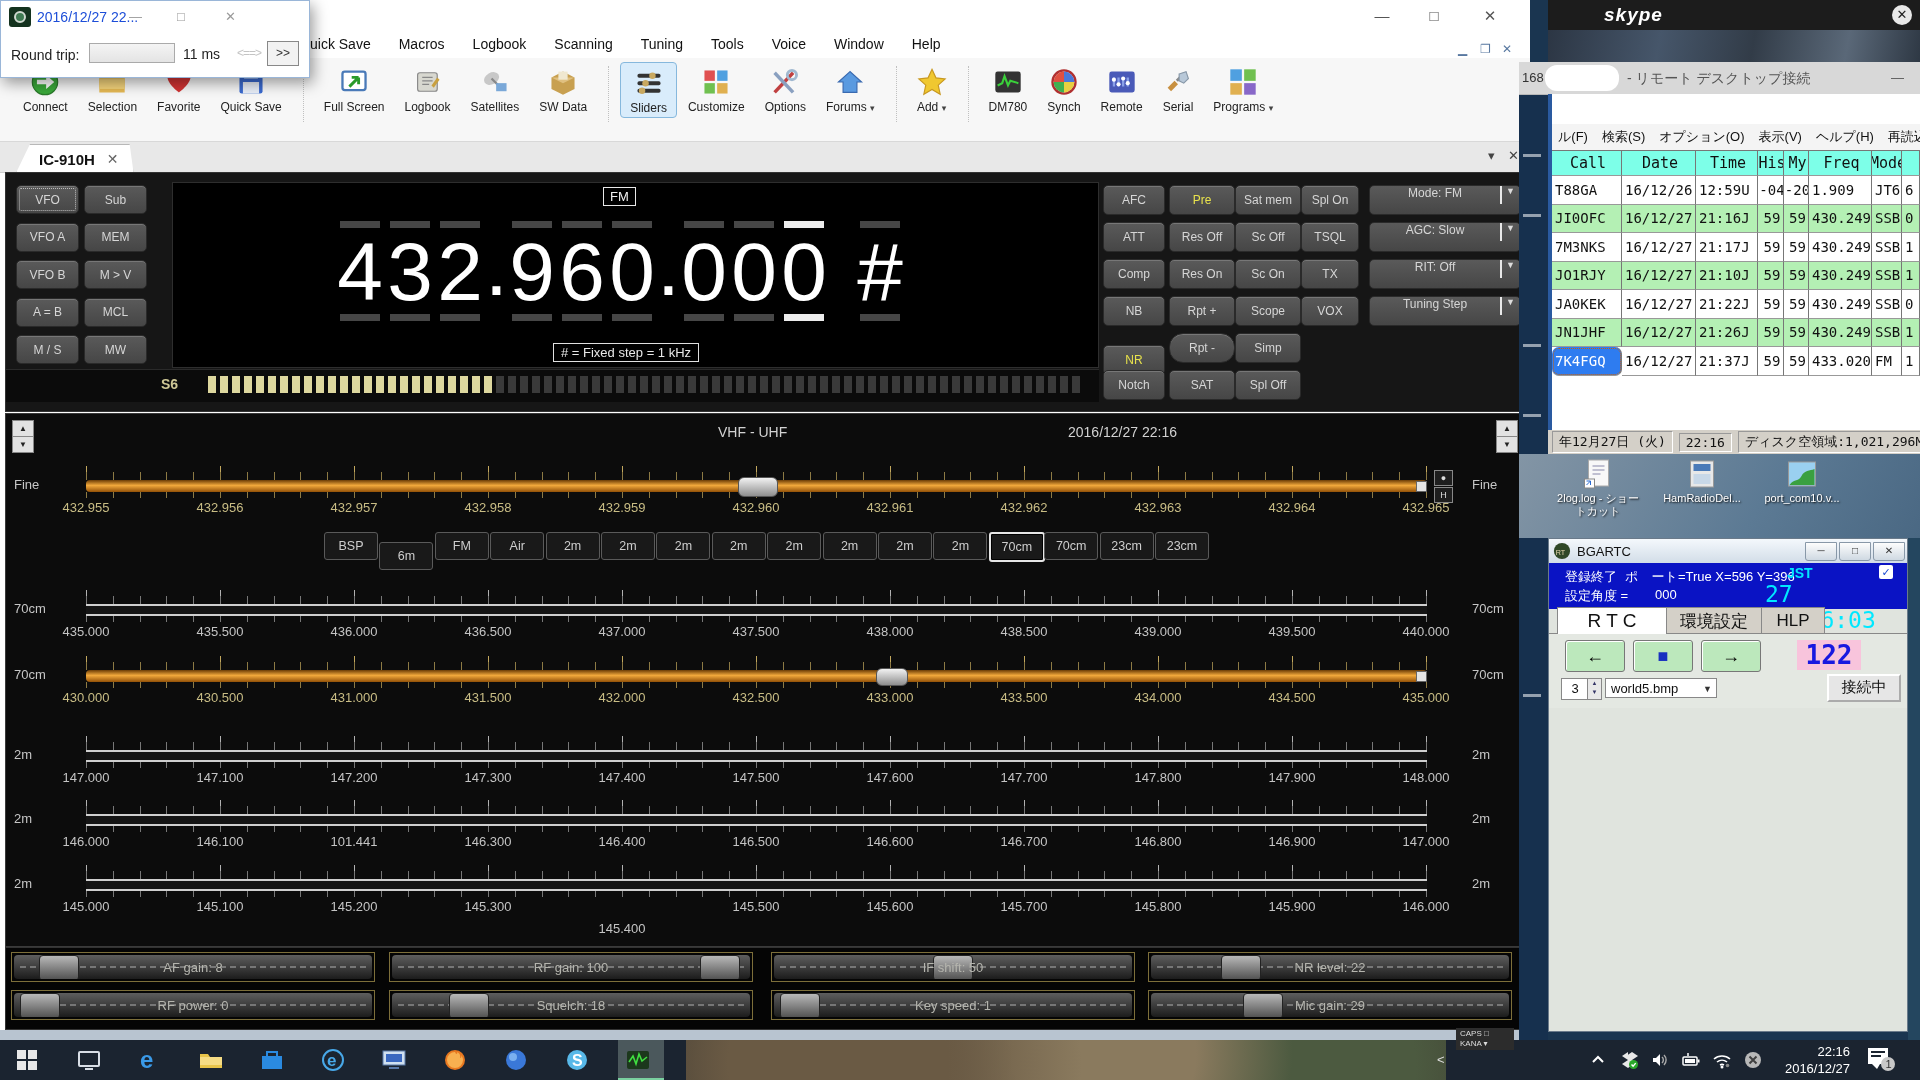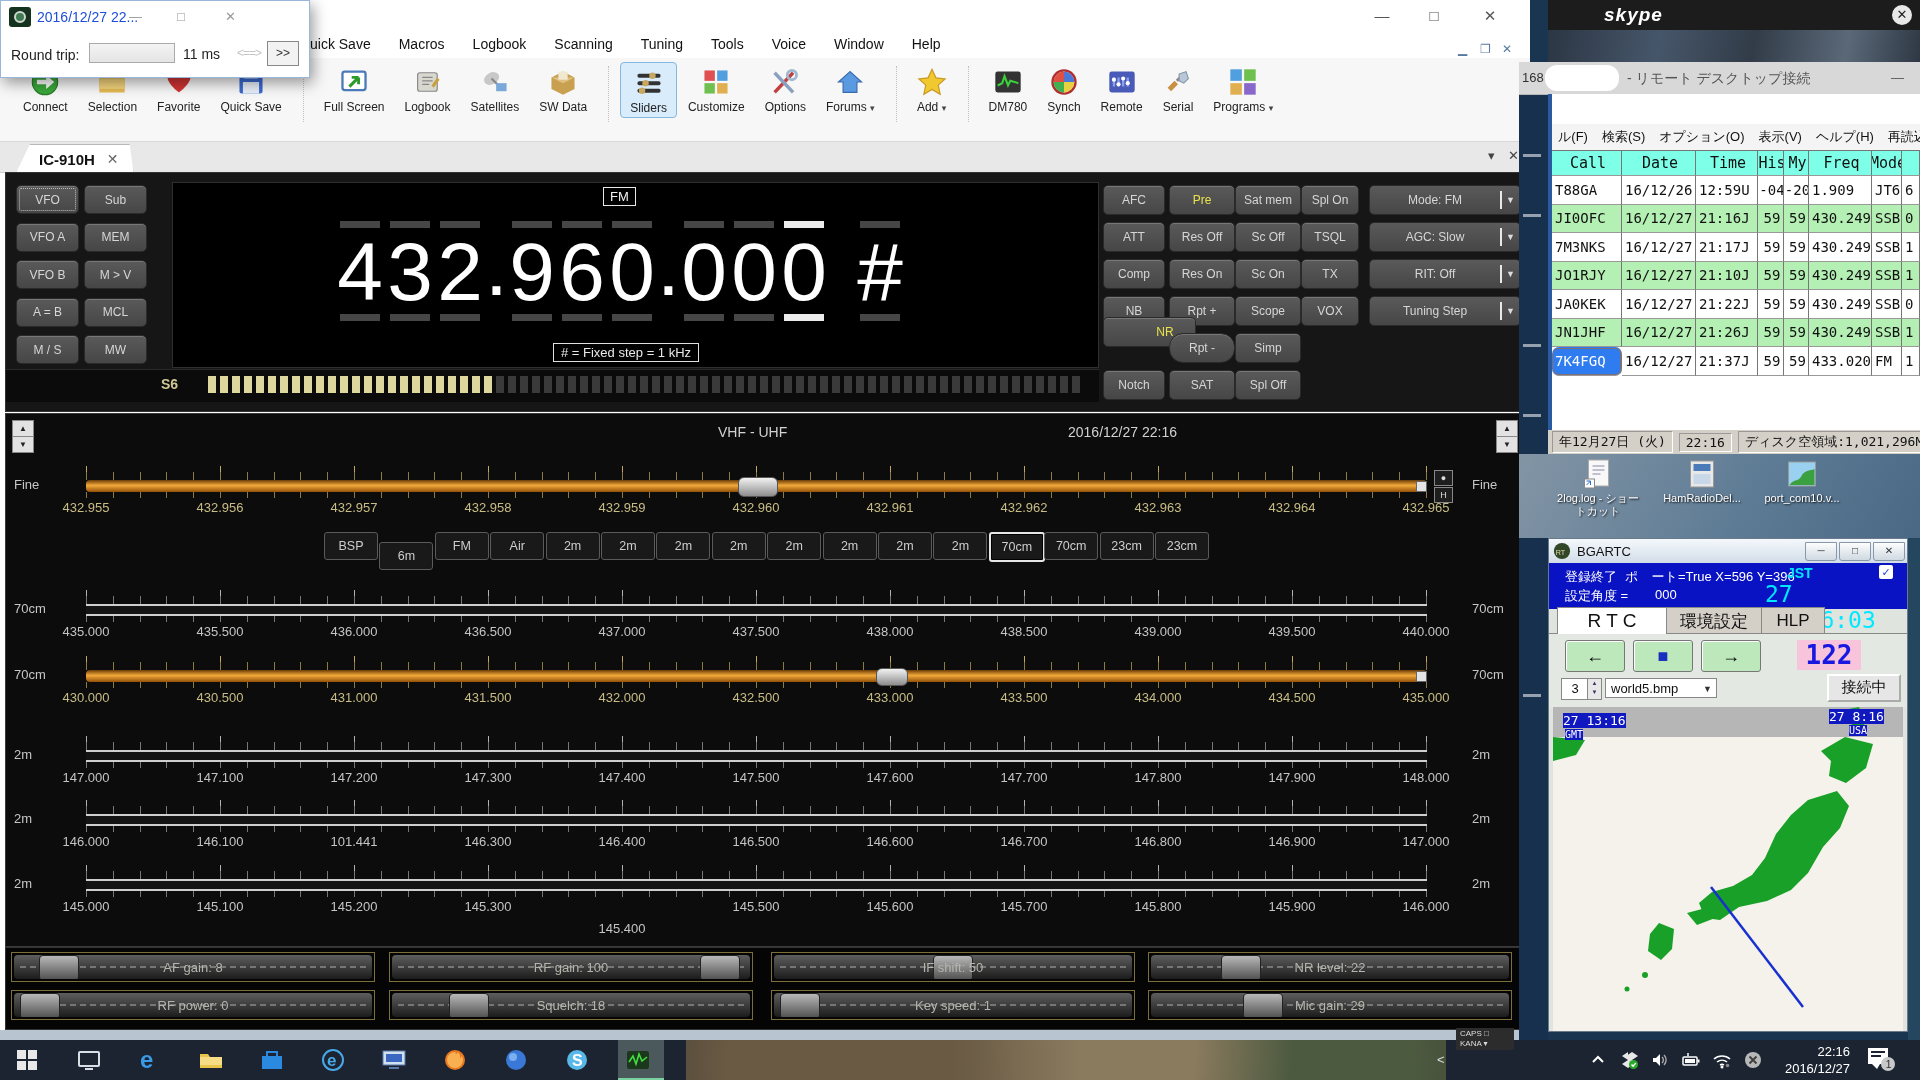"Mode: FM" .ddbtn { align-items: center -> flex-start }
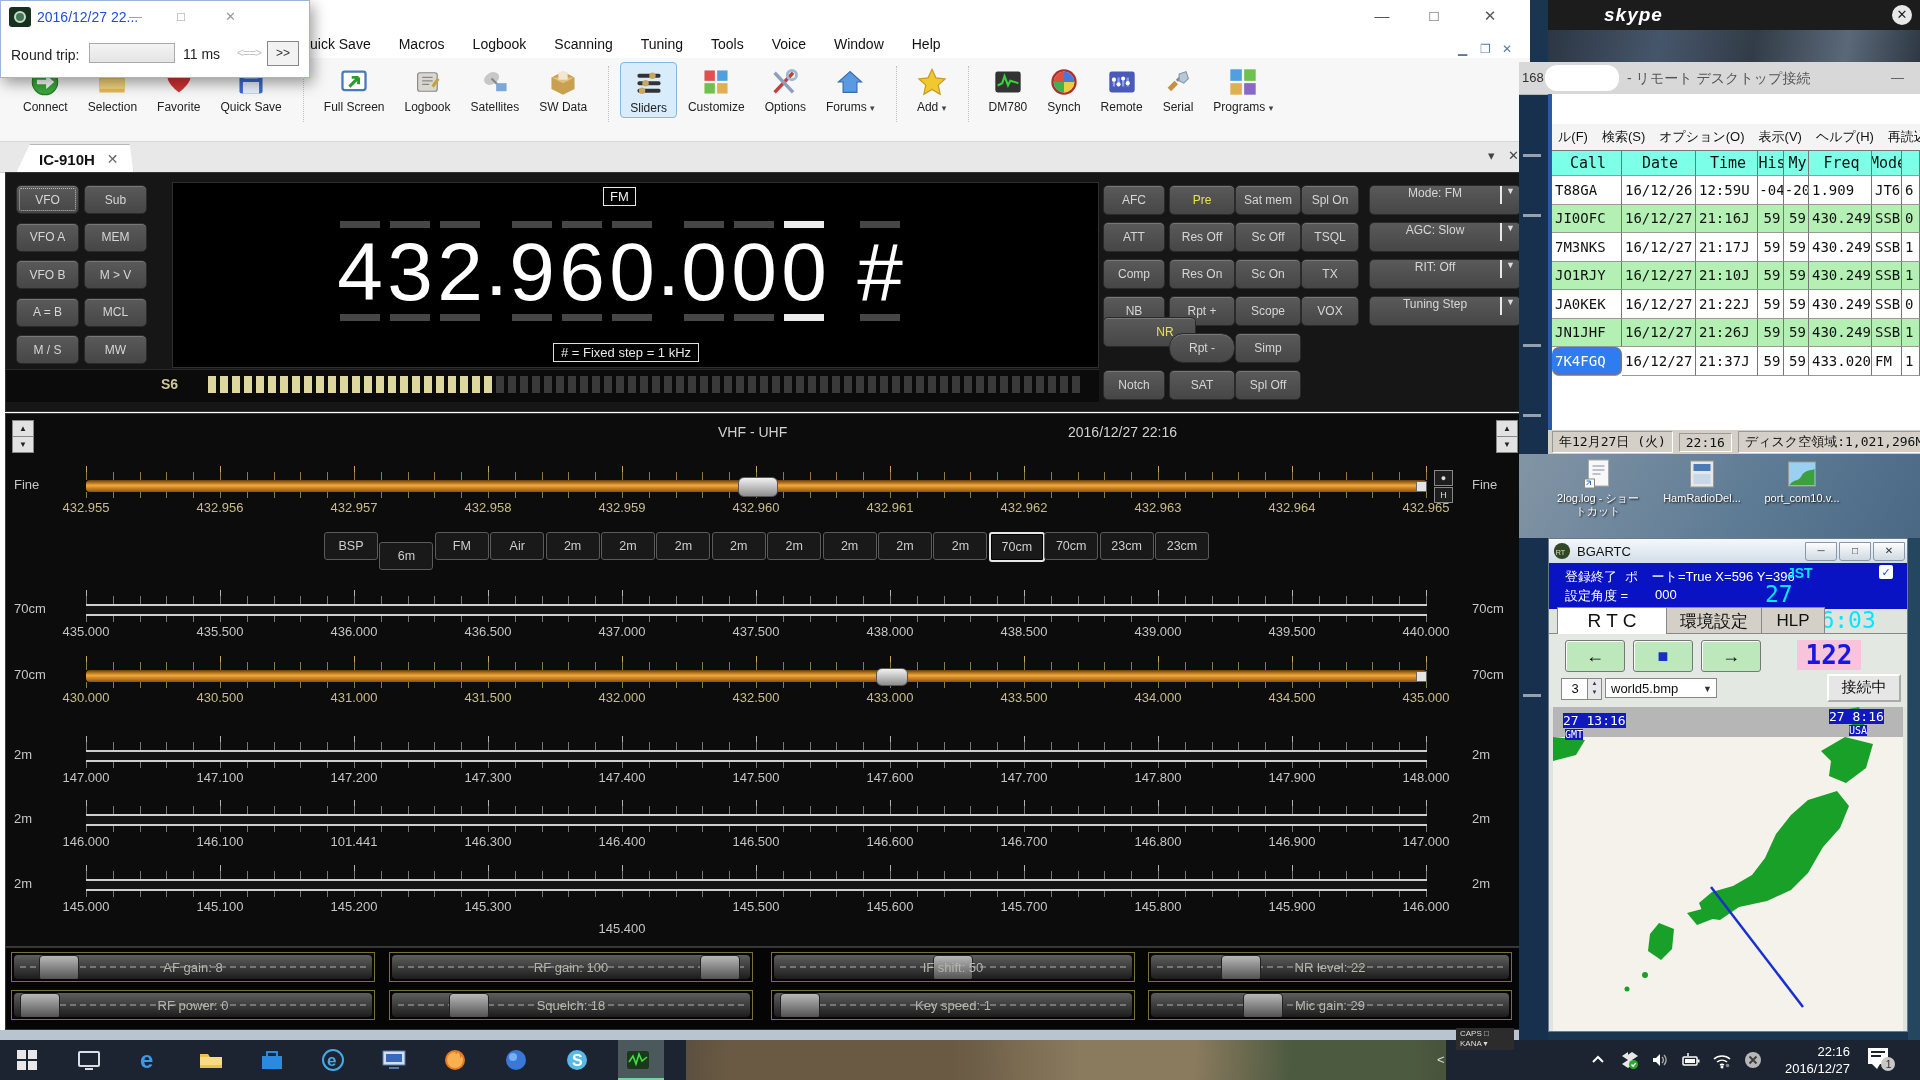"NR" div.rbtn { padding-left: 31px -> none; top: 144px -> 172px }
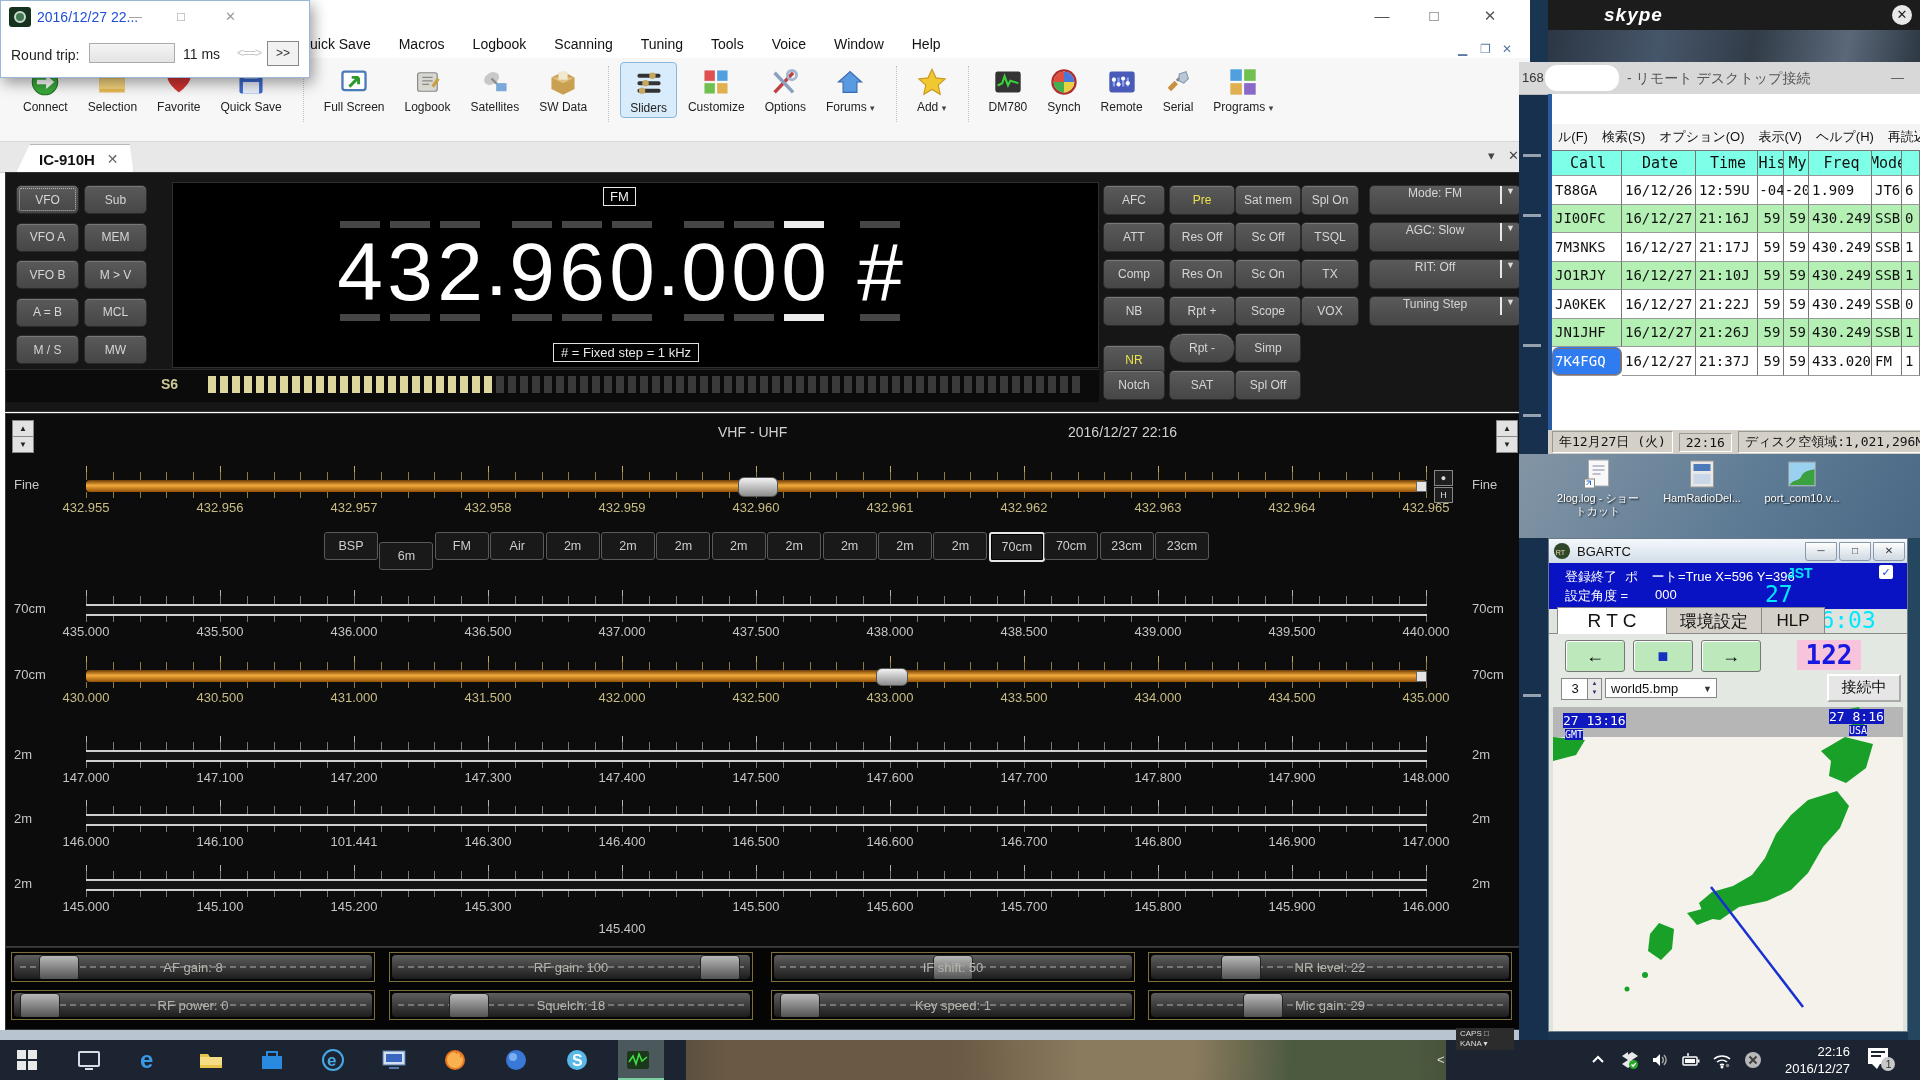"27 13:16" div.abs { html: <div> <svg> <rect></rect> <rect></rect> <path></path> <path></path> <path></path> <path></path> <path></path> <path></path> <circle></circle> <circle></circle> <path></path> </svg> <div>27 13:16</div> <div>GMT</div> <div>27 8:16</div> <div>USA</div> </div> -> none }
